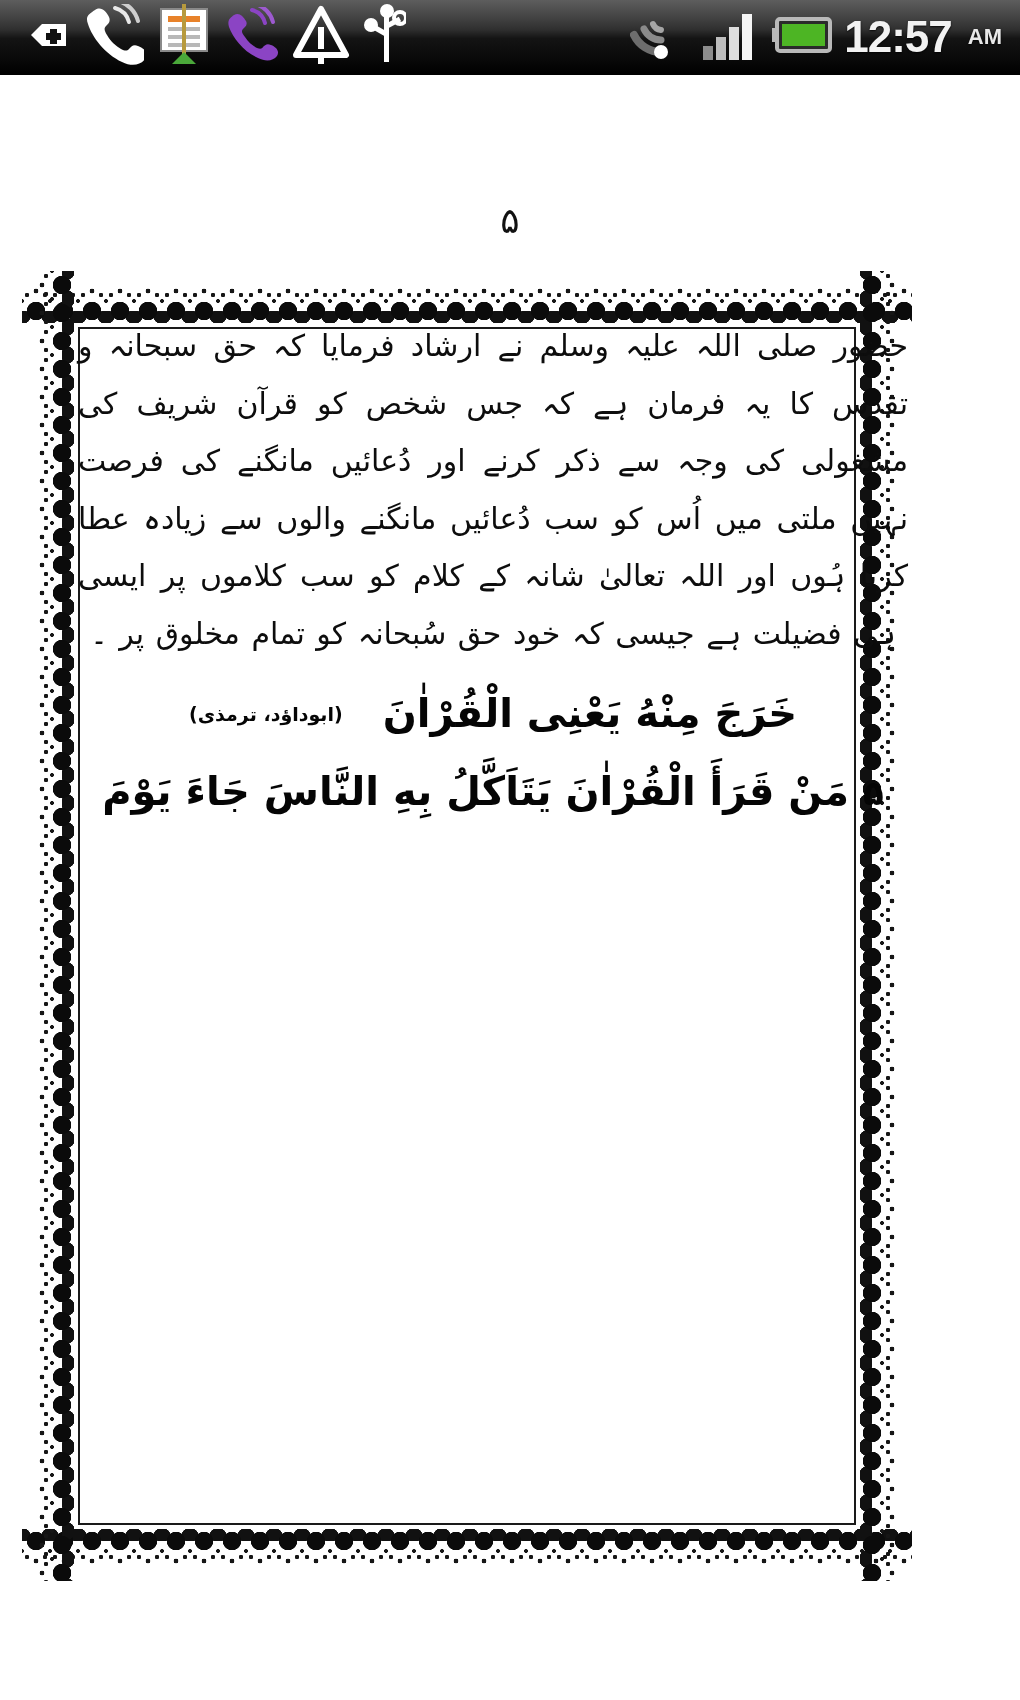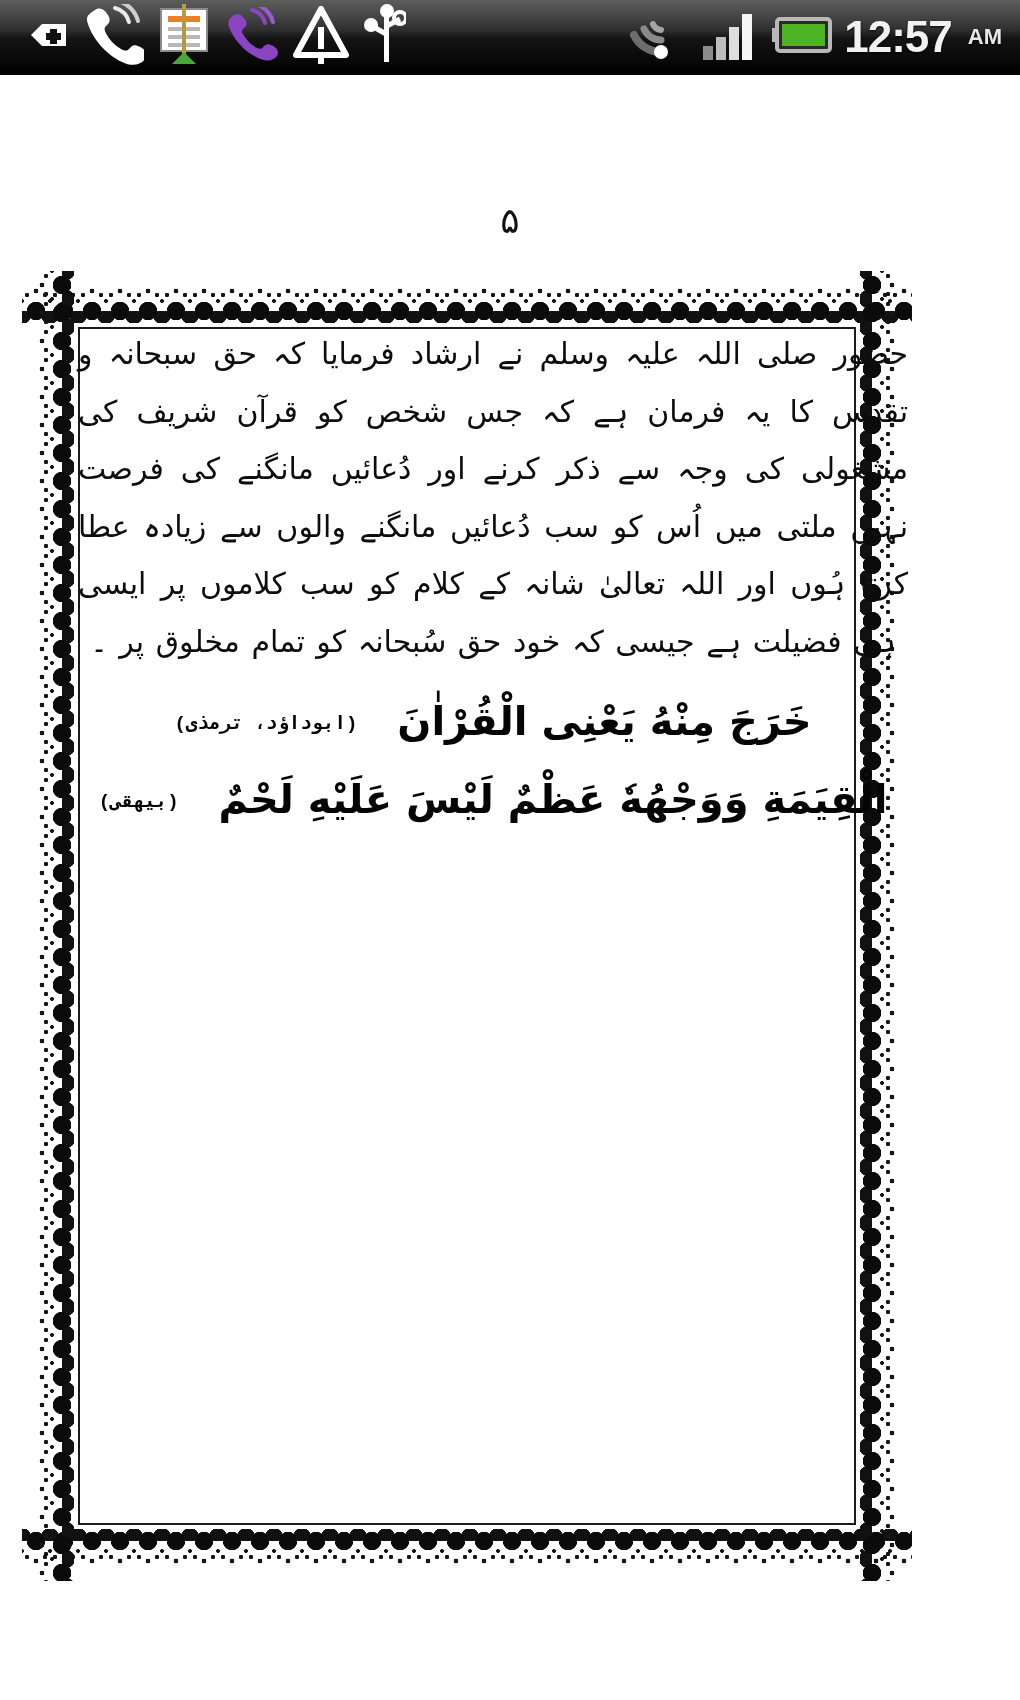"حضور صلی اللہ علیہ وسلم" #content { top: 250px -> 242px }
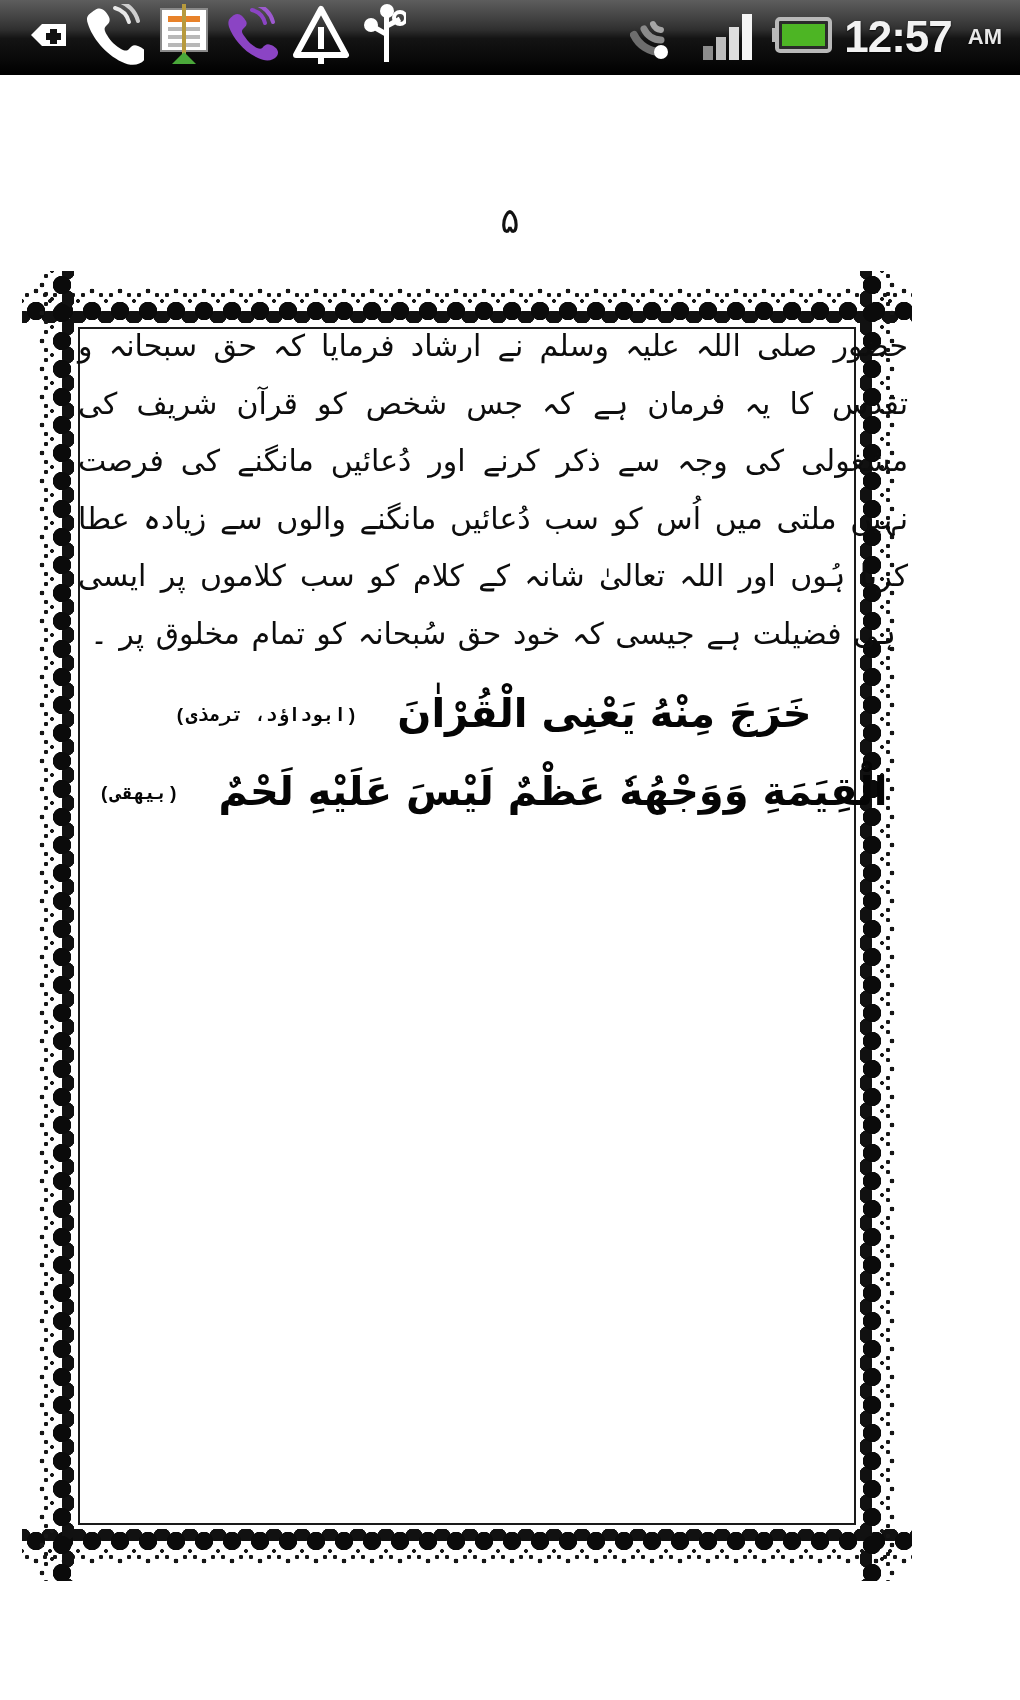"(ابوداؤد، ترمذی)" .cite-inline { font-family: Liberation Mono, monospace -> none }
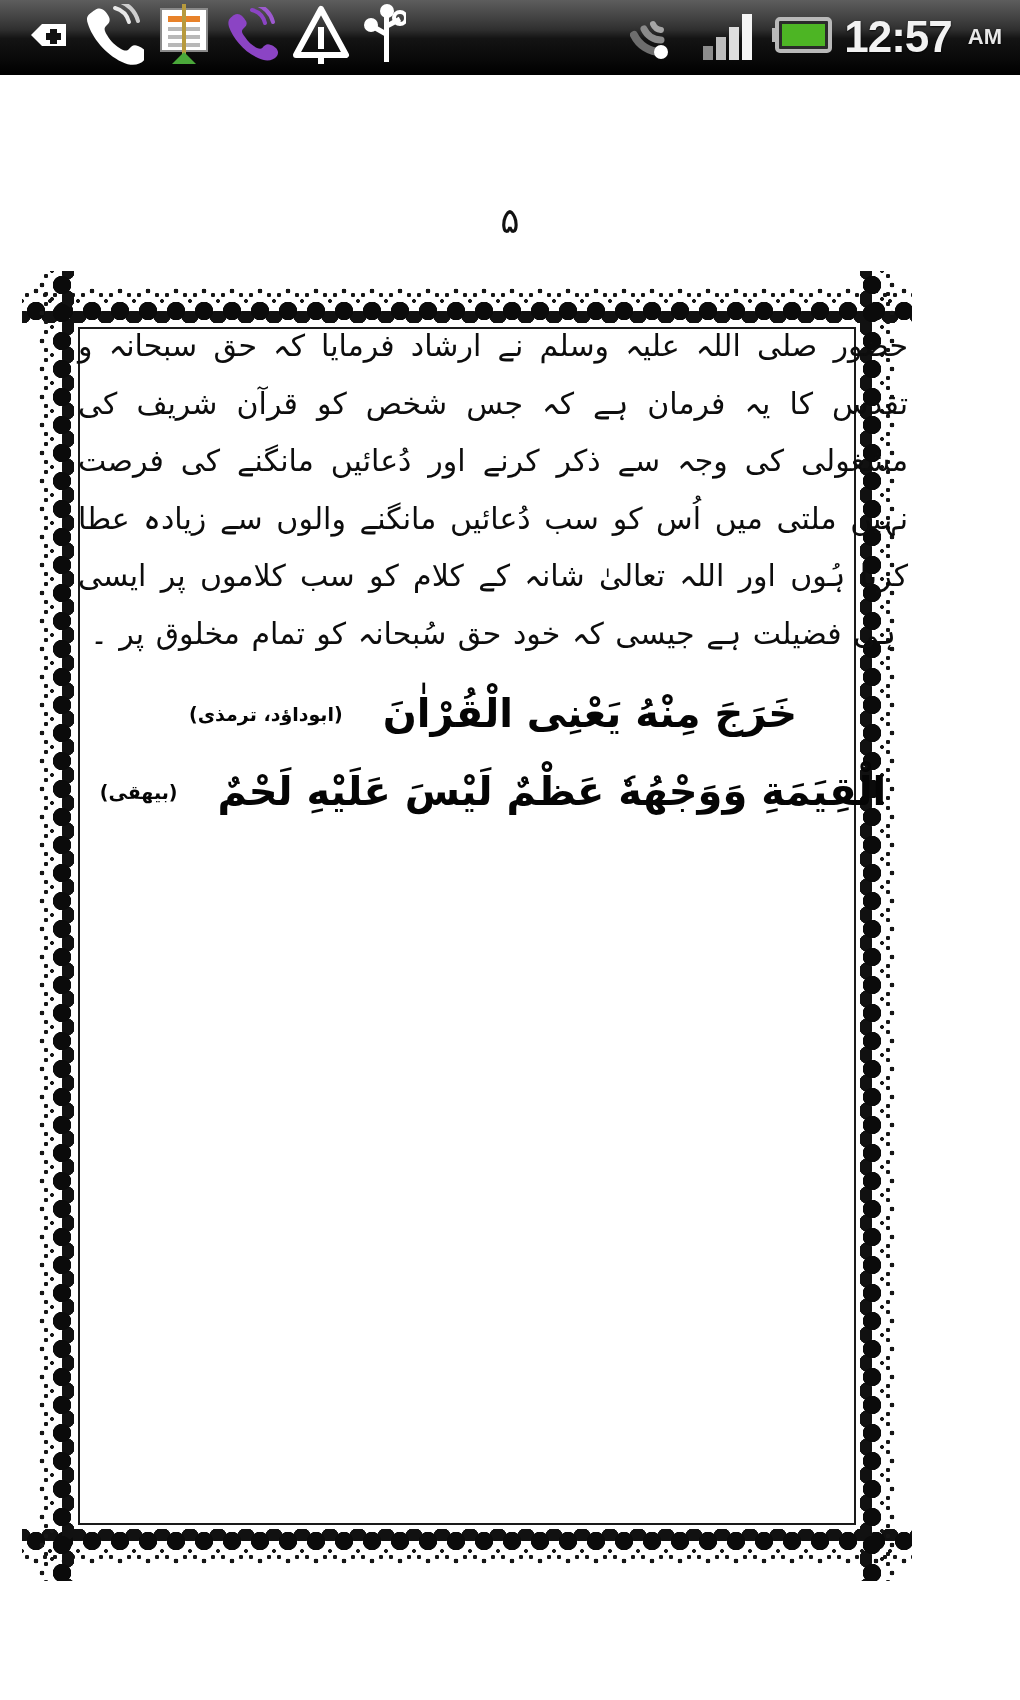"۵ مَنْ قَرَأَ الْقُرْاٰنَ يَتَاَكَّلُ" p.blk { html: none -> <p> <span>۵</span> <span>مَنْ قَرَأَ الْقُرْاٰنَ يَتَاَكَّلُ بِهِ النَّاسَ جَاءَ يَوْمَ</span> </p> }
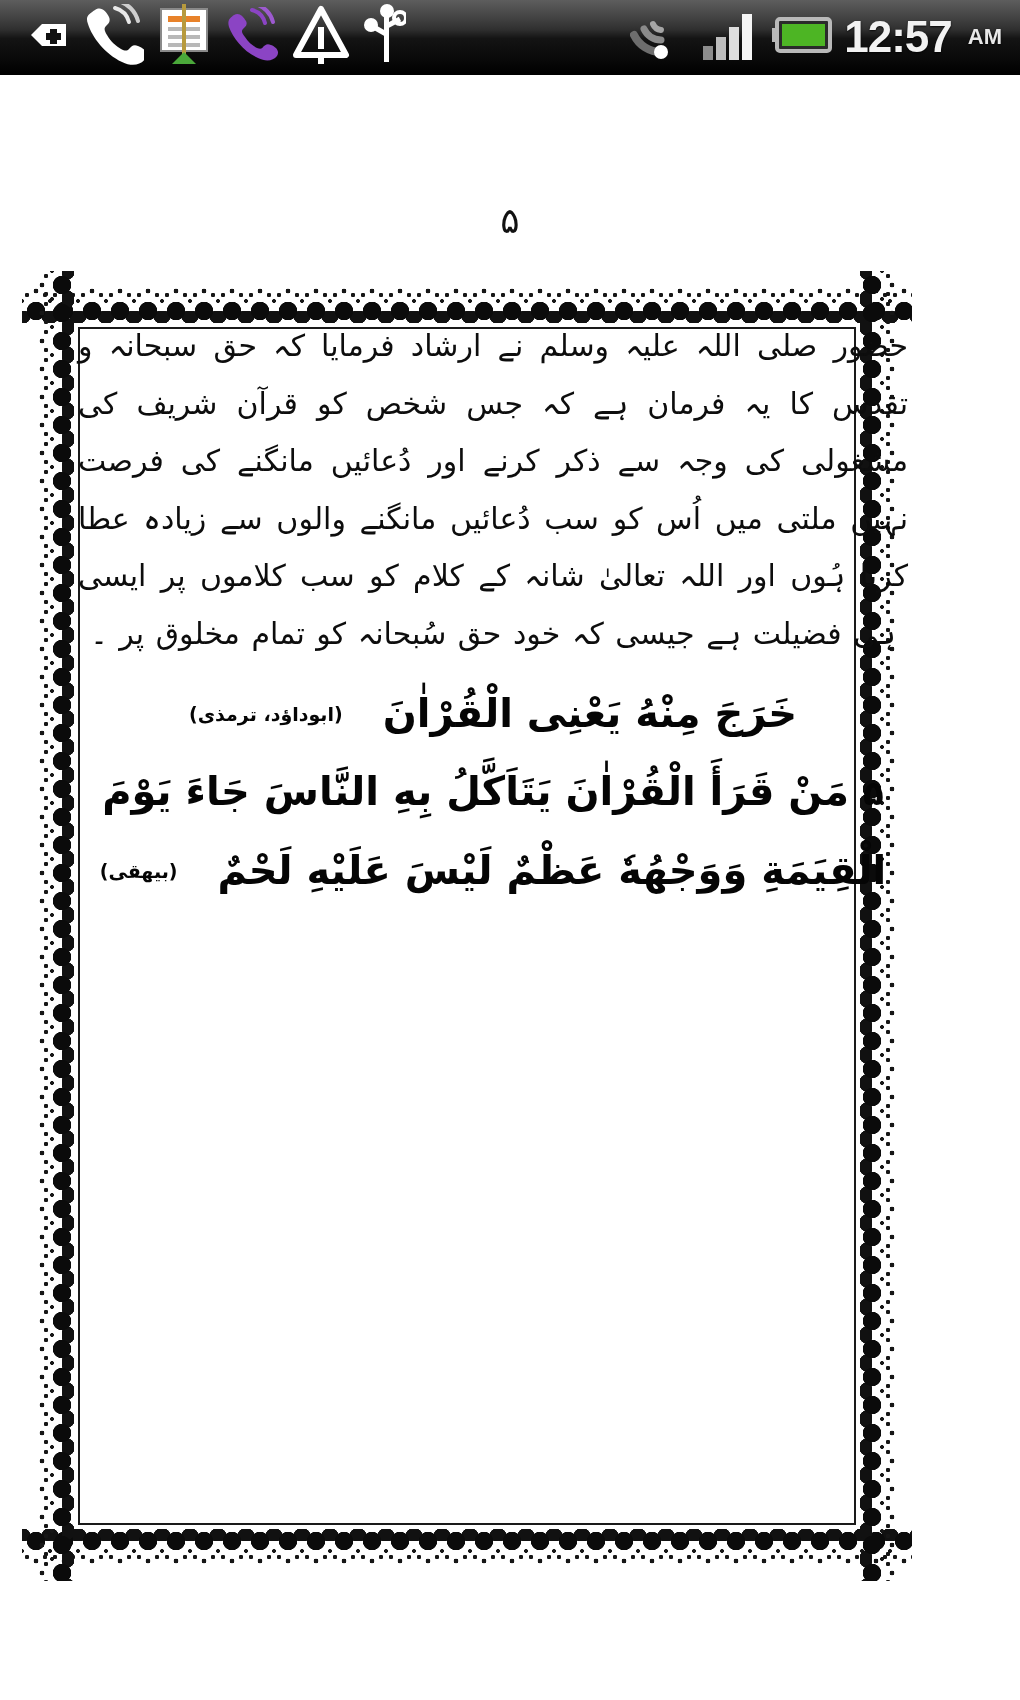"الْقِيَمَةِ وَوَجْهُهٗ عَظْمٌ لَيْسَ" p.blk { html: <p> <span>الْقِيَمَةِ وَوَجْهُهٗ عَظْمٌ لَيْسَ عَلَيْهِ لَحْمٌ</span> <span>(بیهقی)</span> </p> -> none }
